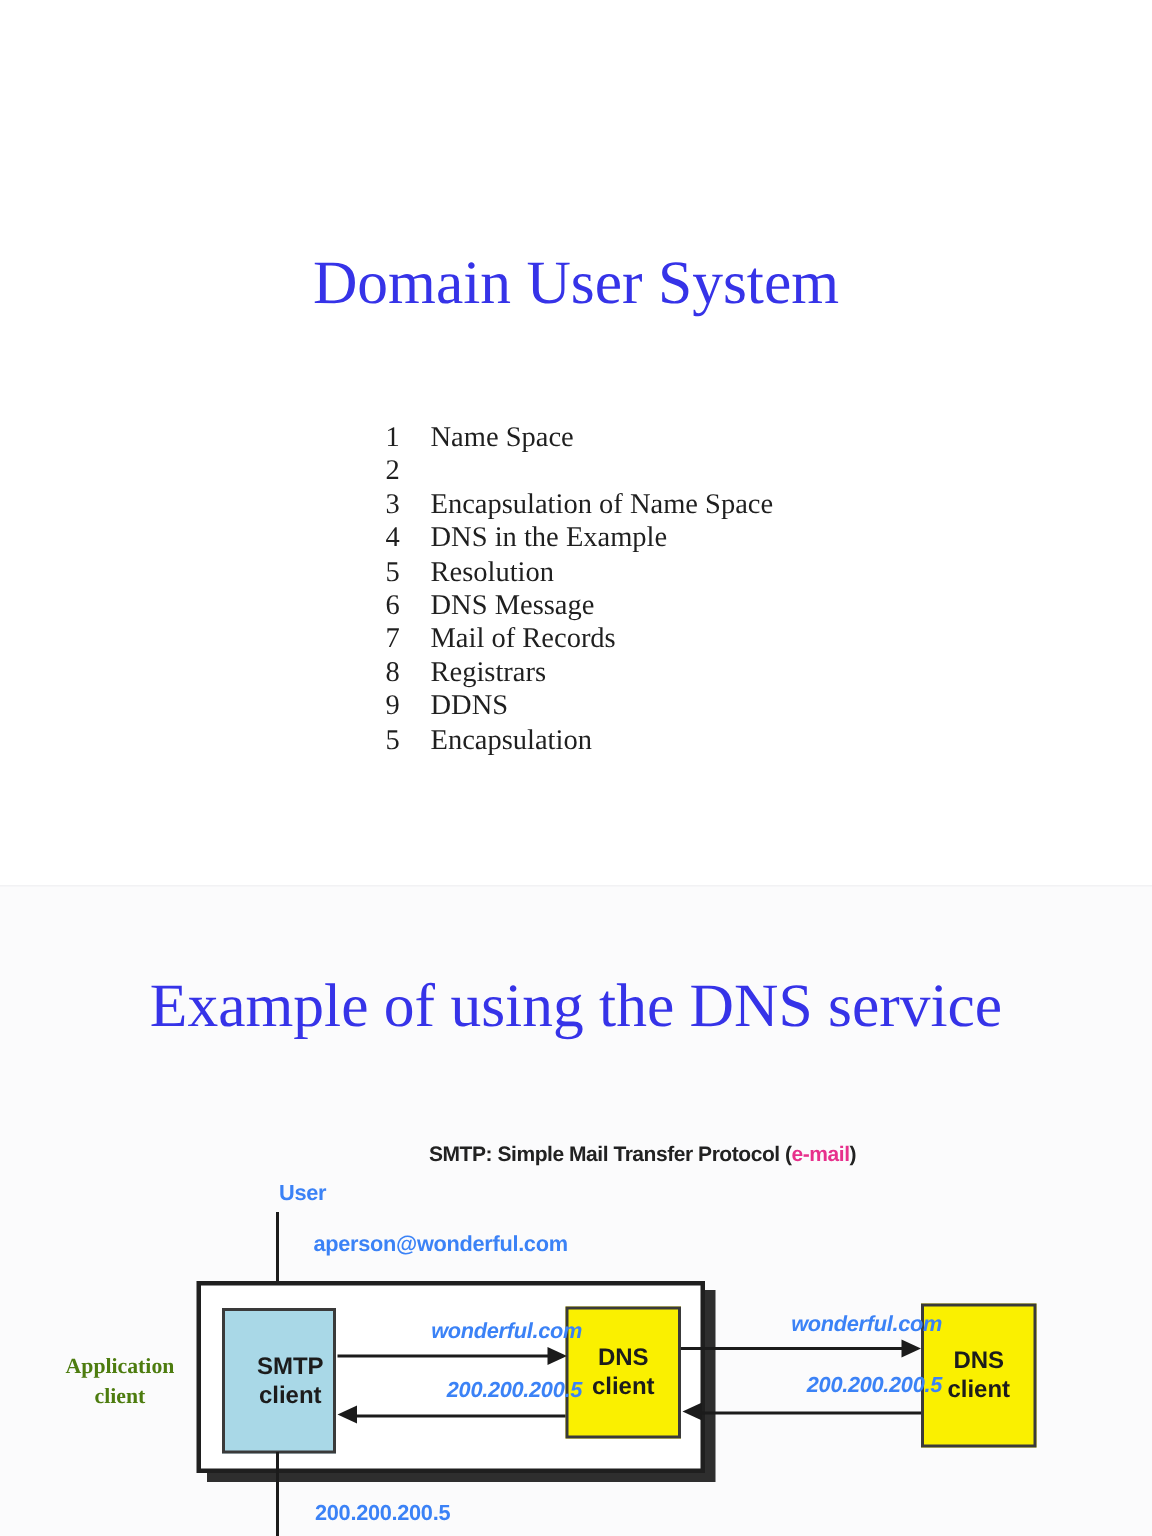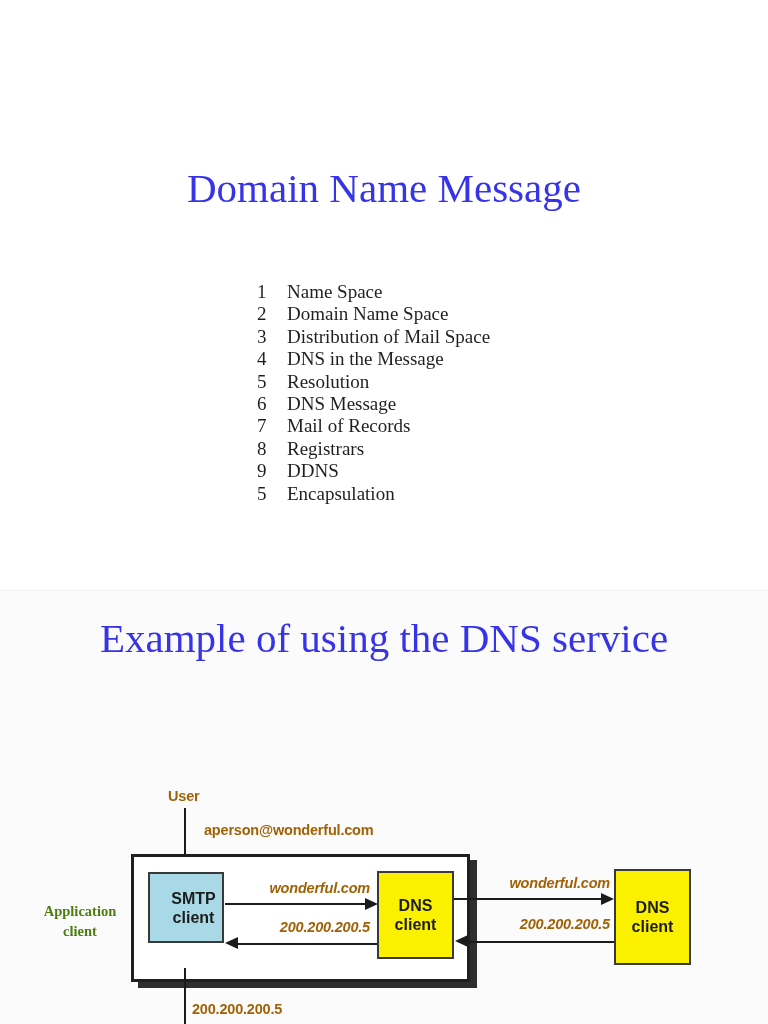"Domain Name Message" h1.slide-title { text: Name Message -> User System }
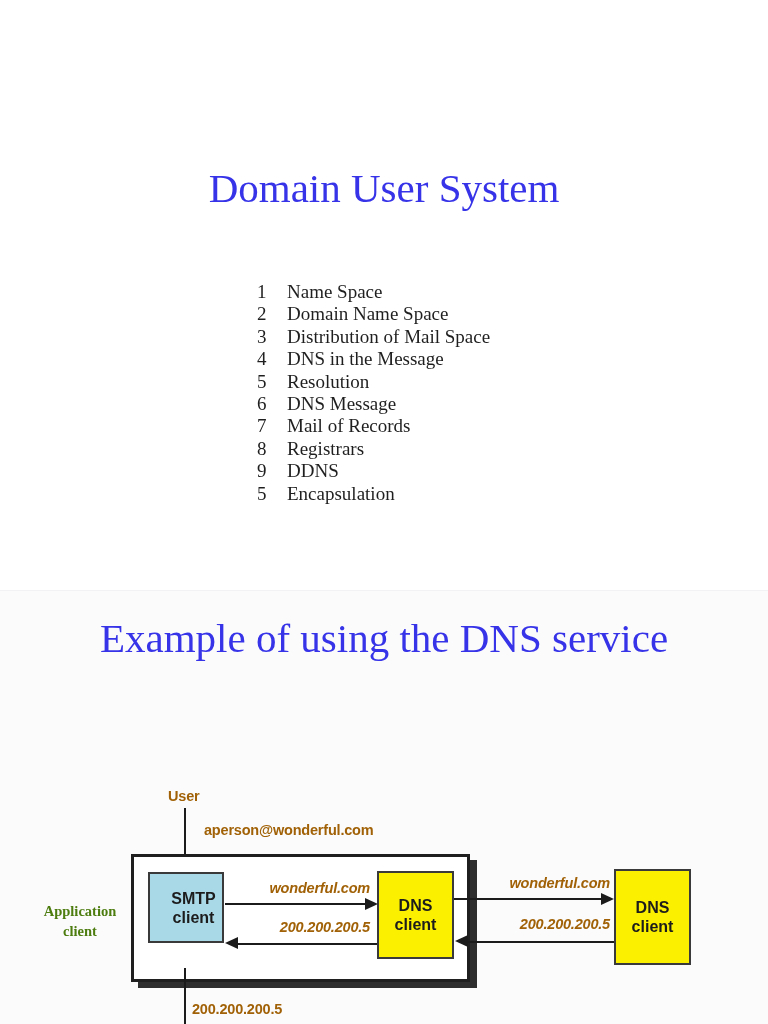"Domain Name Space" span.toc-label { html: <span>Domain Name Space</span> -> none }
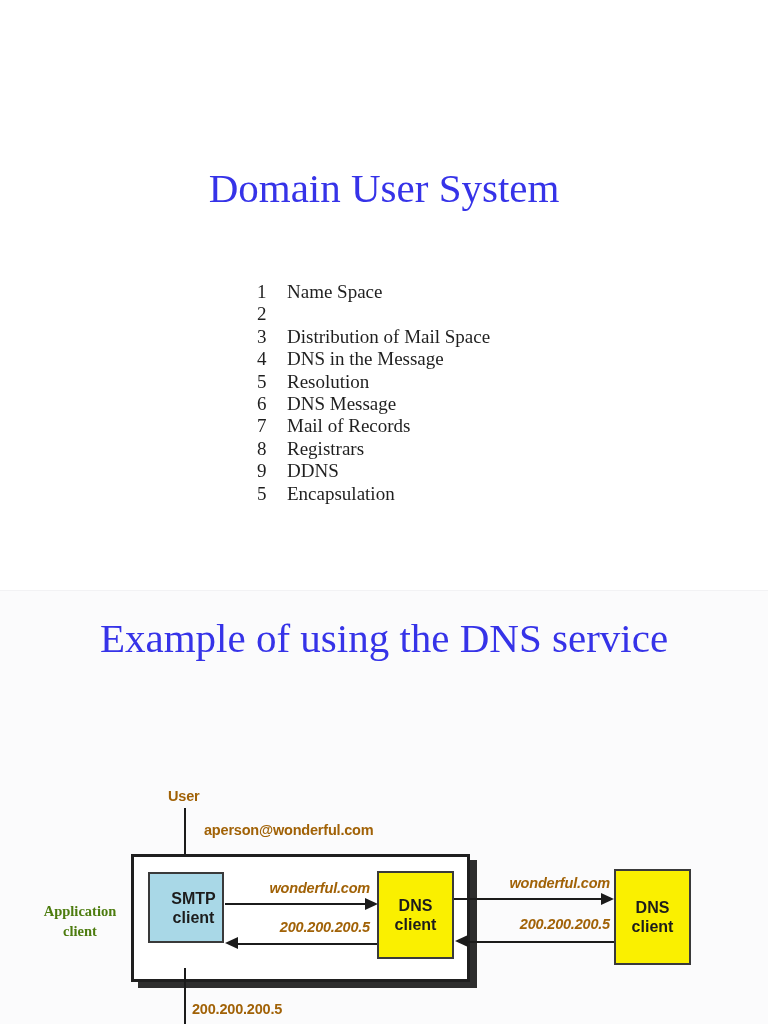"Distribution of Mail Space" span.toc-label { text: Distribution of Mail -> Encapsulation of Name }
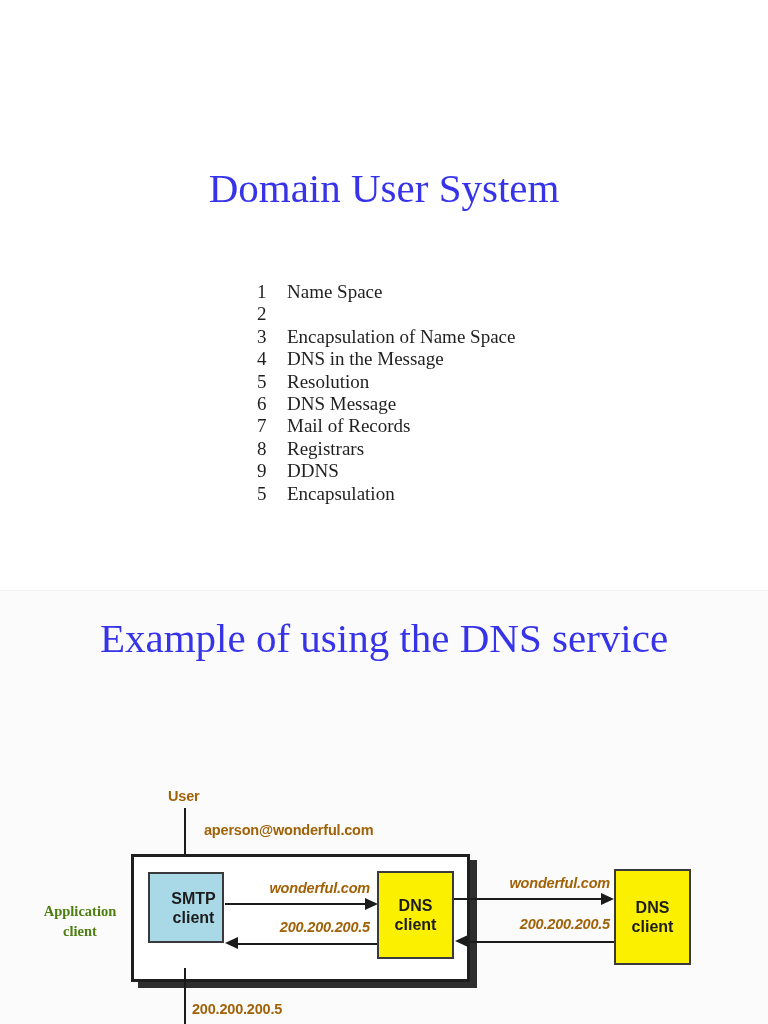"DNS in the Message" span.toc-label { text: Message -> Example }
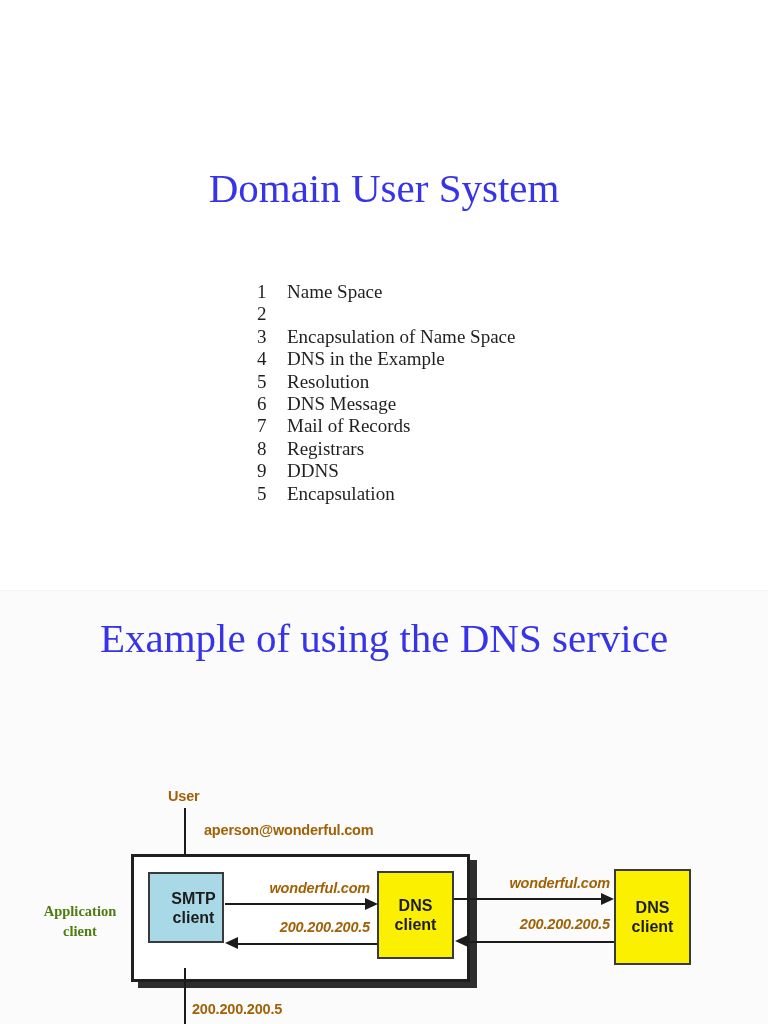"Example of using the DNS" .title2 { top: 616px -> 648px }
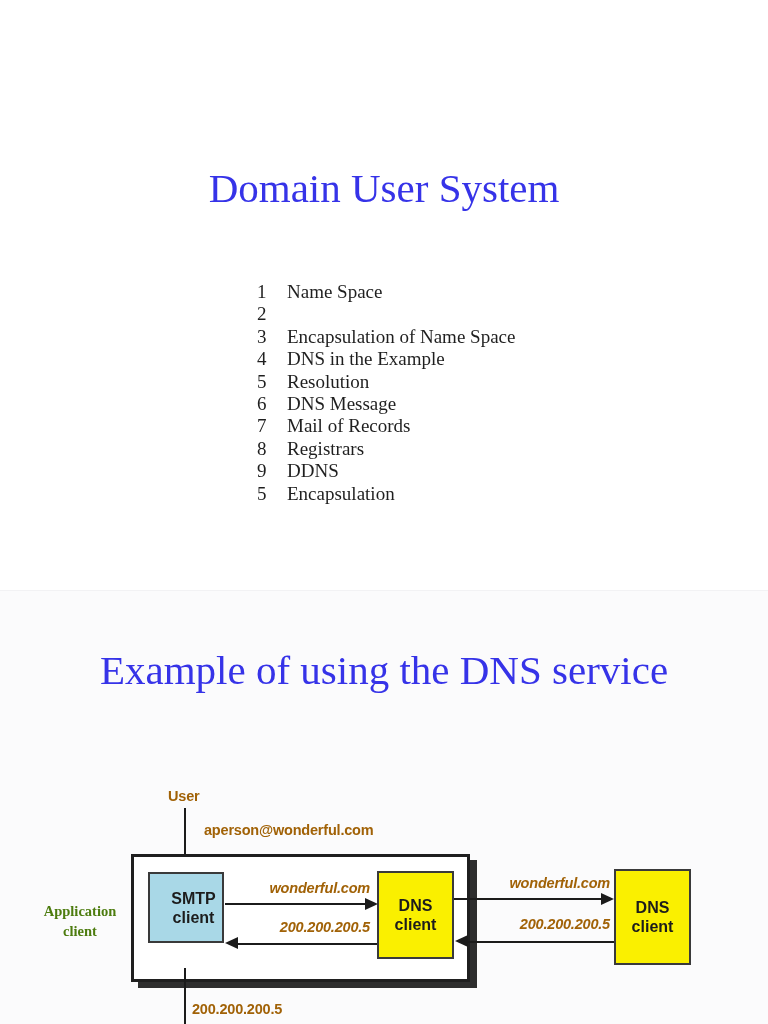"SMTP: Simple Mail Transfer Protocol" div { html: none -> <div><span>SMTP: Simple Mail Transfer Protocol (</span><span>e-mail</span><span>)</span></div> }
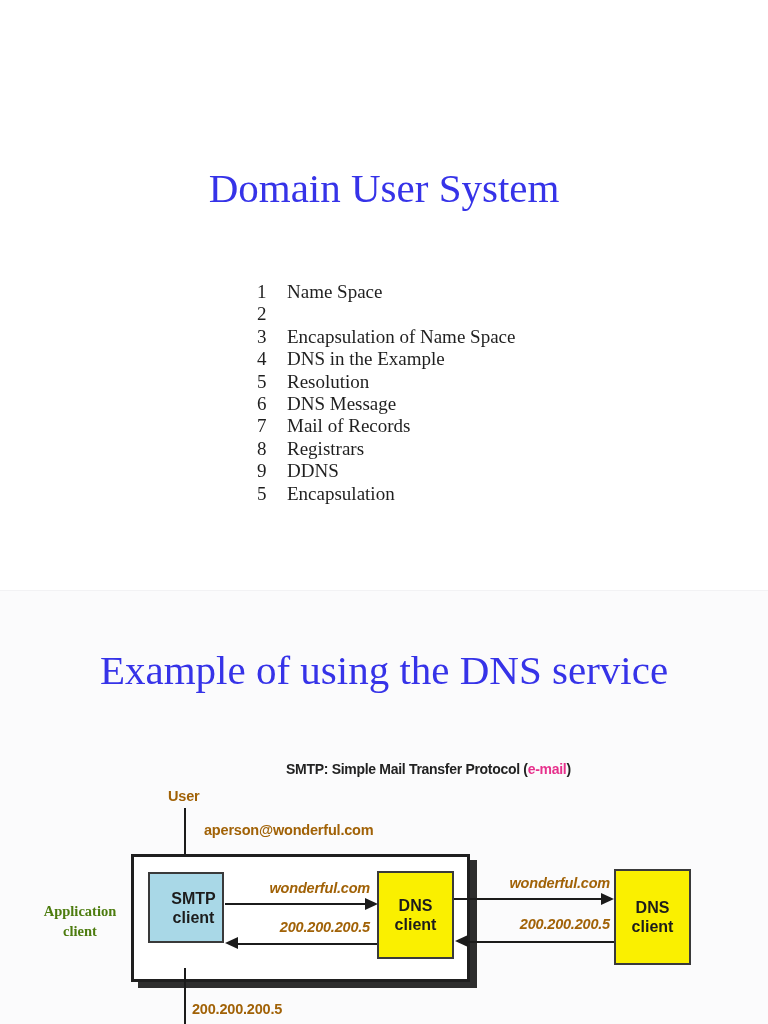"User" .dlabel { color: #a16207 -> #3b82f6; margin-left: none -> 18px }
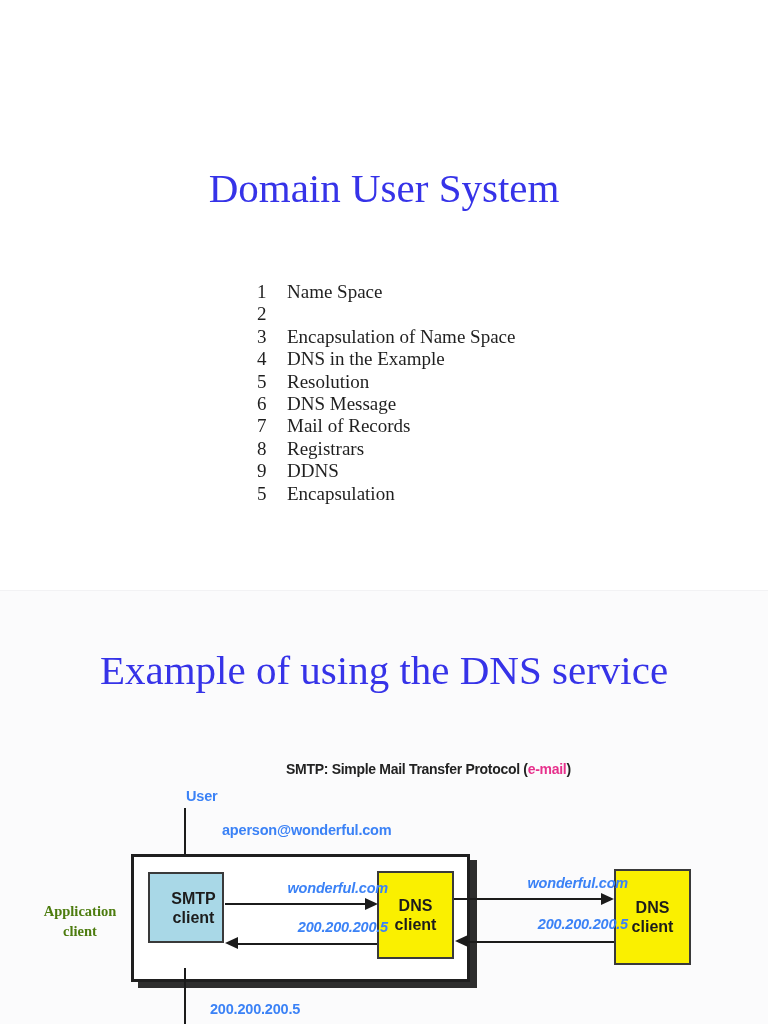"aperson@wonderful.com" div.dlabel { left: 204px -> 191px }
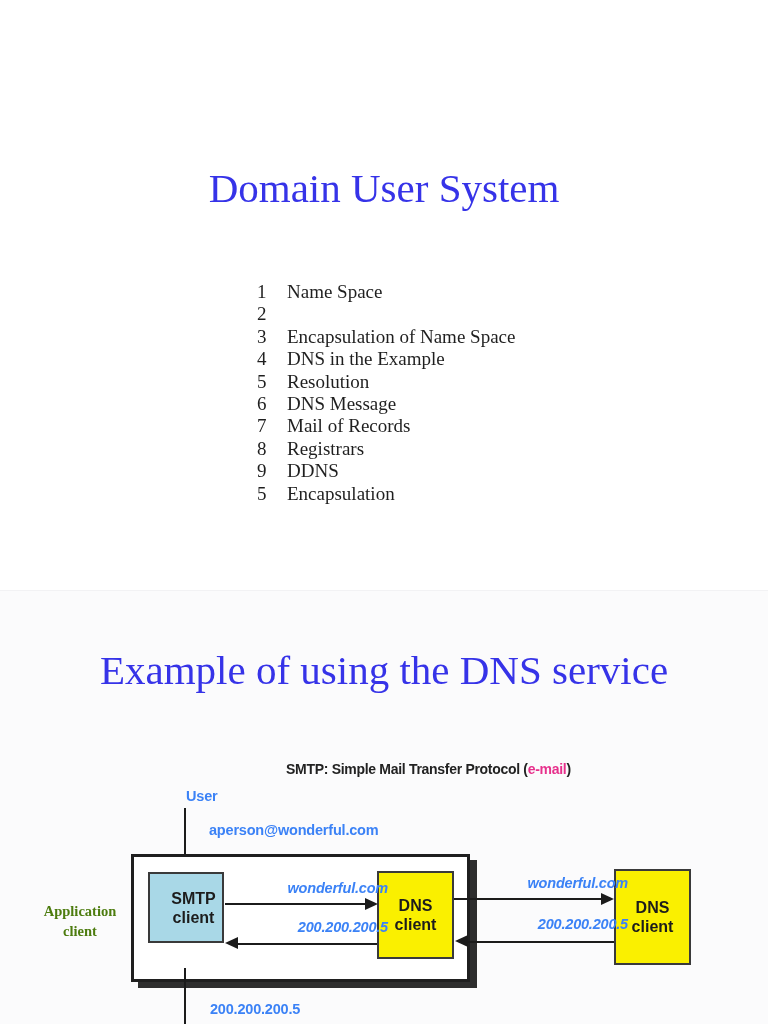"SMTP" .smtp-box { height: 71px -> 97px }
